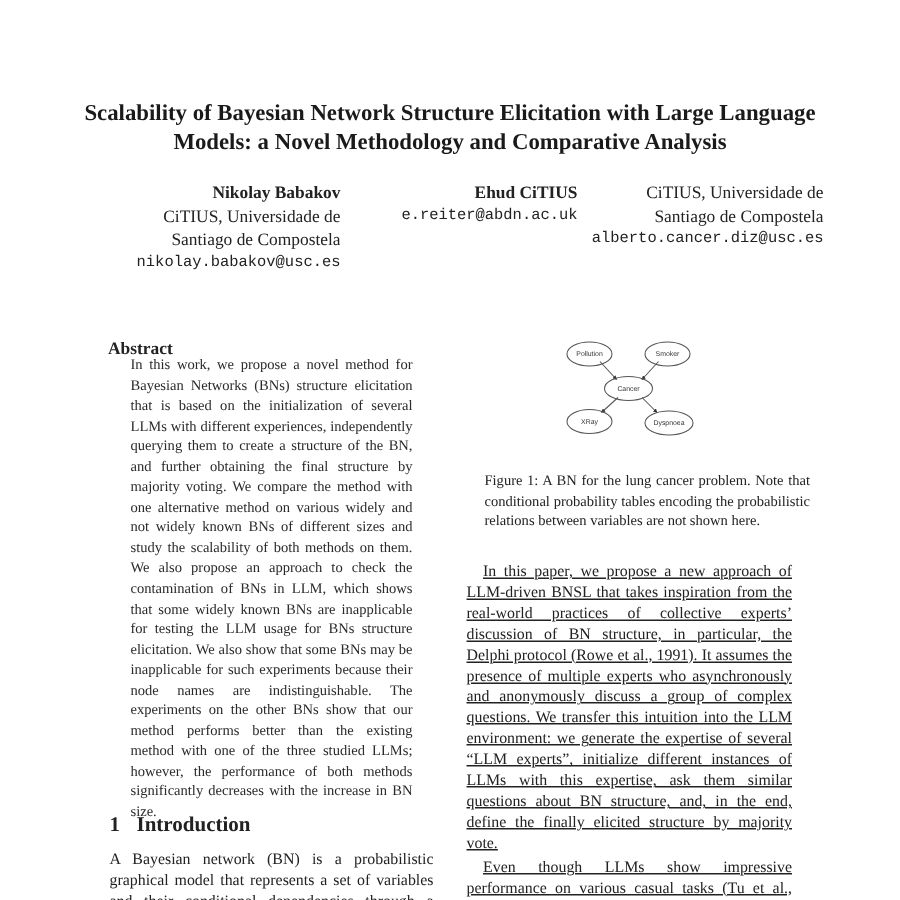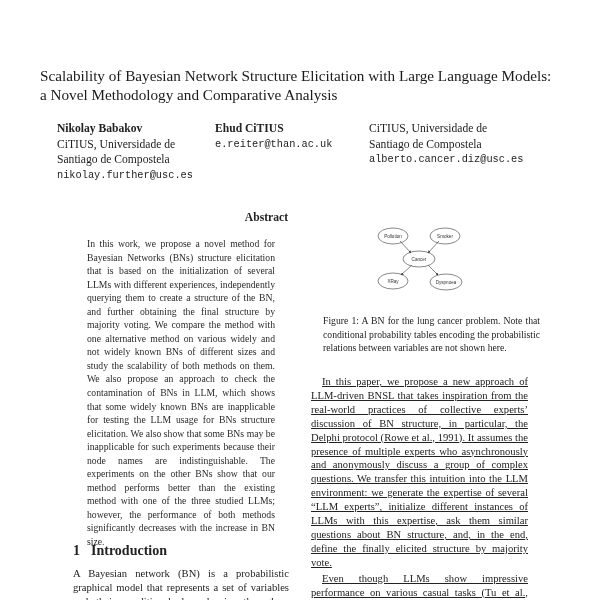"Scalability of Bayesian Network" .title { font-weight: normal -> bold; text-align: left -> center }
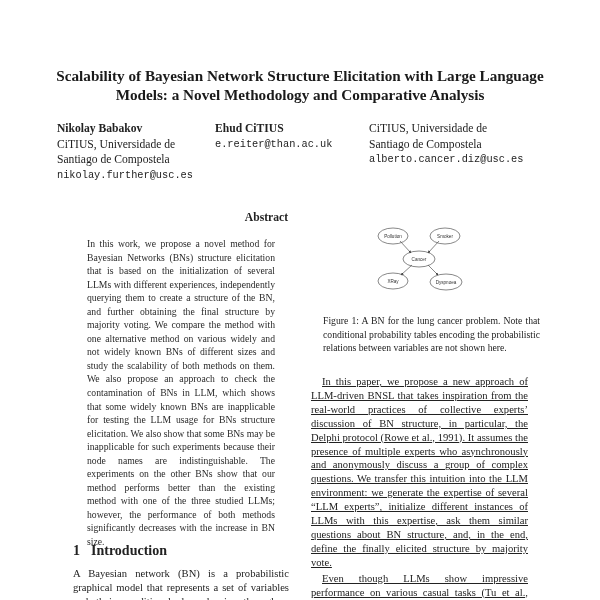"Nikolay Babakov" .author { text-align: left -> right }
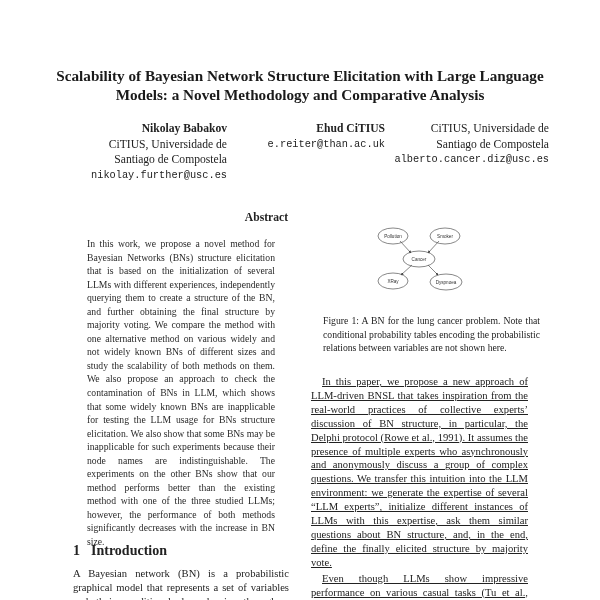"e.reiter@than.ac.uk" div.mail { text: e.reiter@than.ac.uk -> e.reiter@abdn.ac.uk }
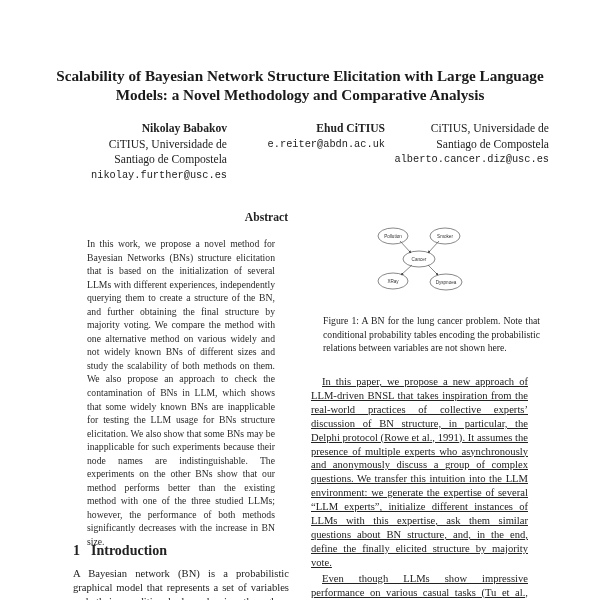"nikolay.further@usc.es" div.mail { text: nikolay.further@usc.es -> nikolay.babakov@usc.es }
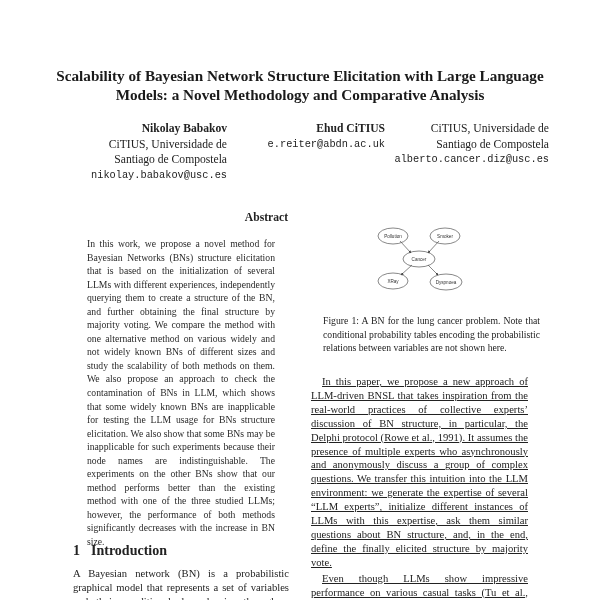"Abstract" .abs-head { text-align: right -> left; top: 211px -> 226px }
